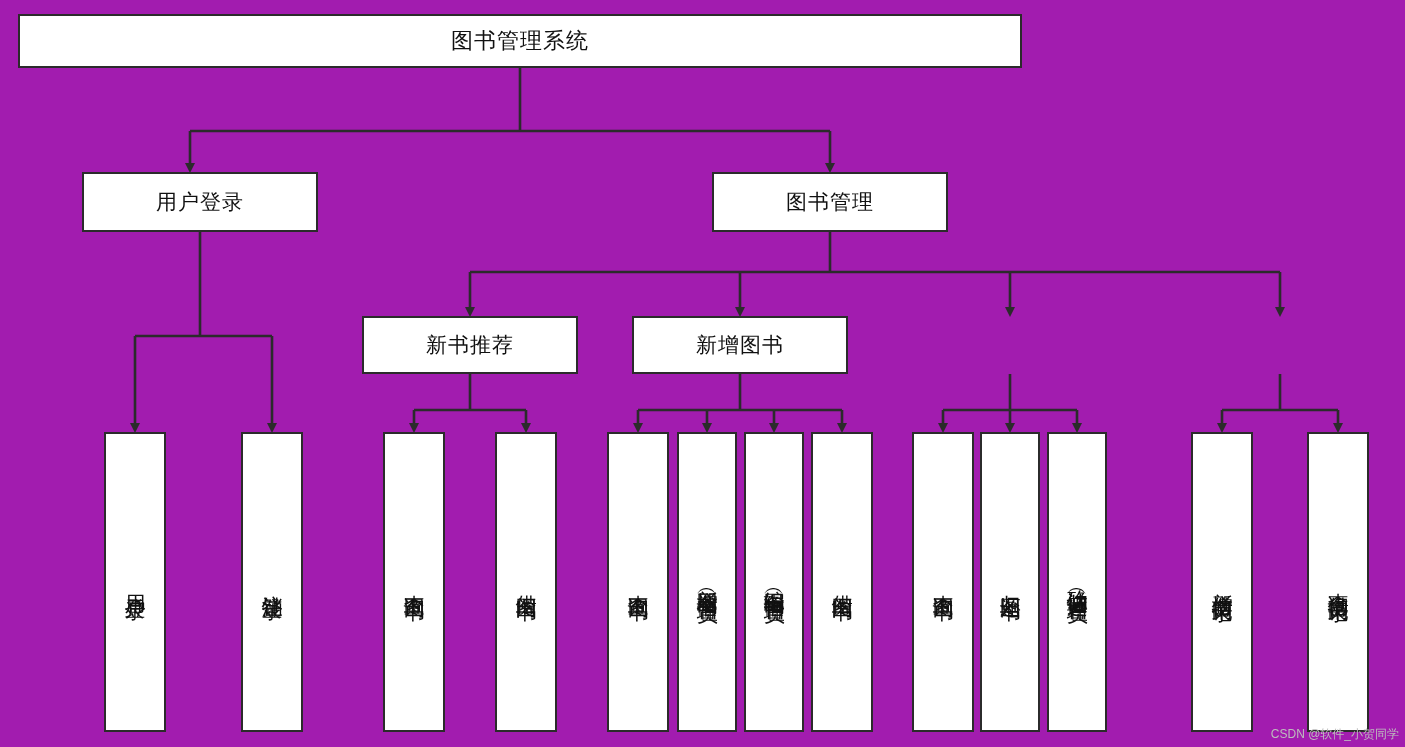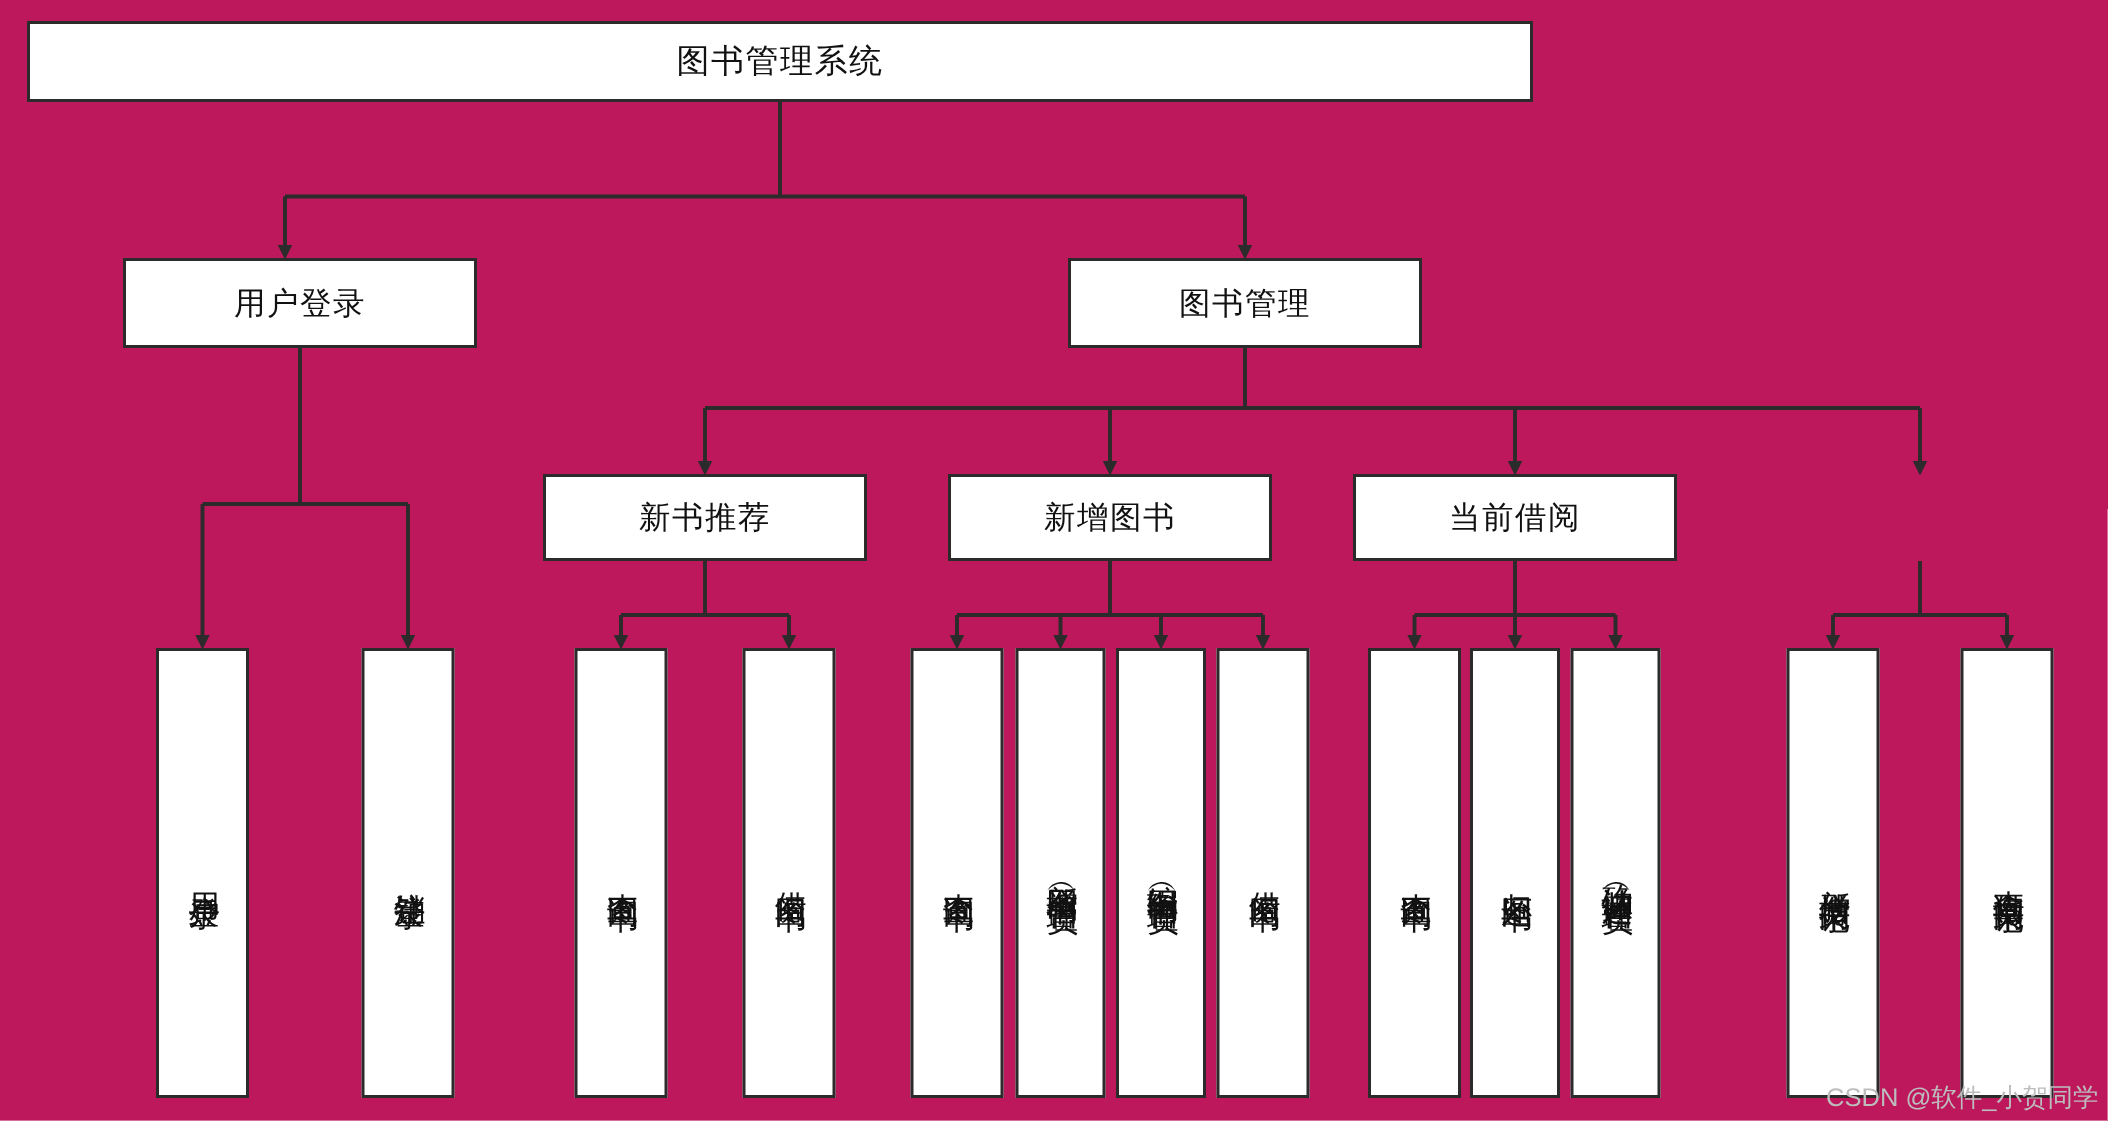"图书管理系统" #stage { background: #be185d -> #a21caf }
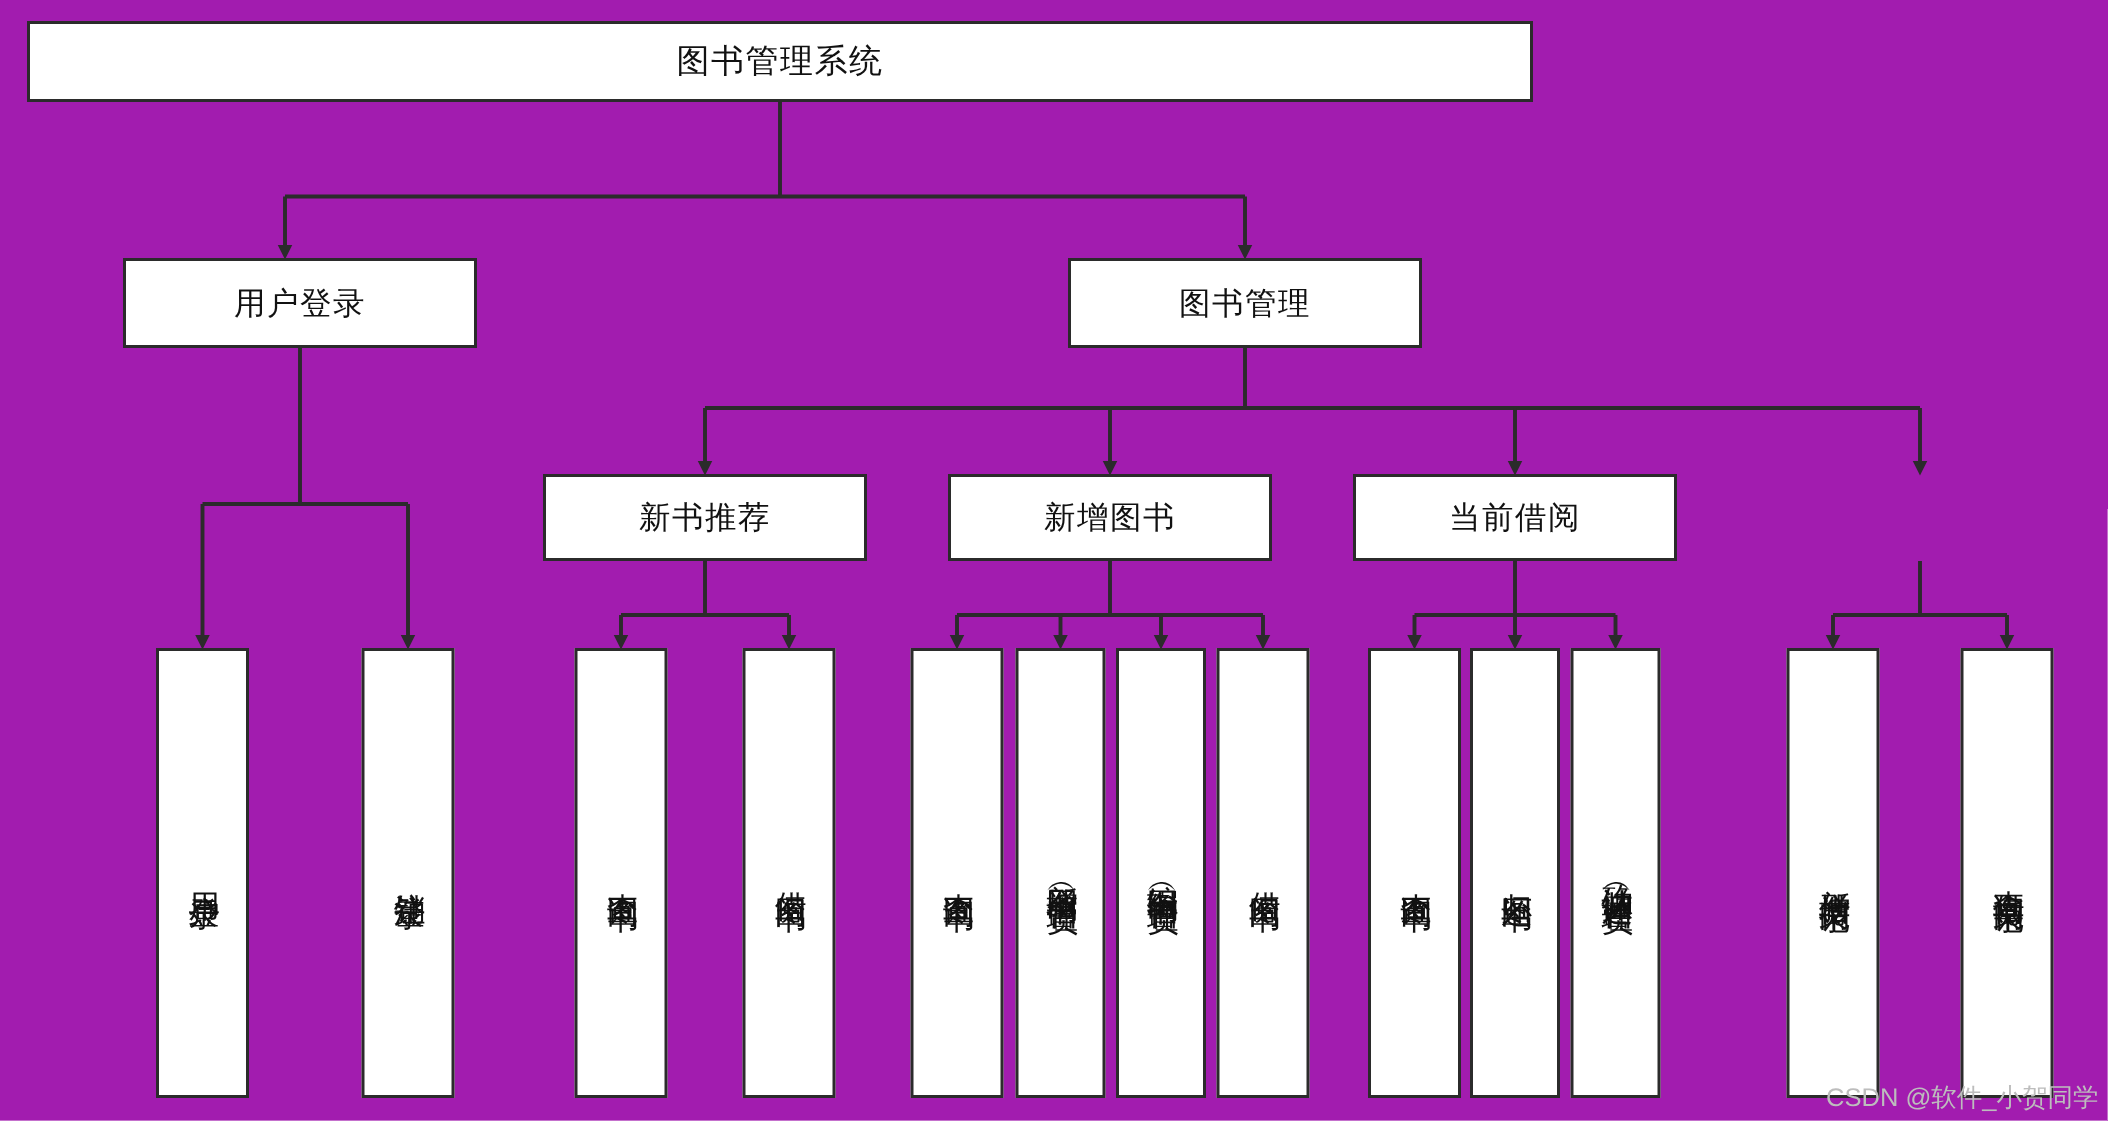"当前借阅" div.node { html: <div>当前借阅</div> -> none }
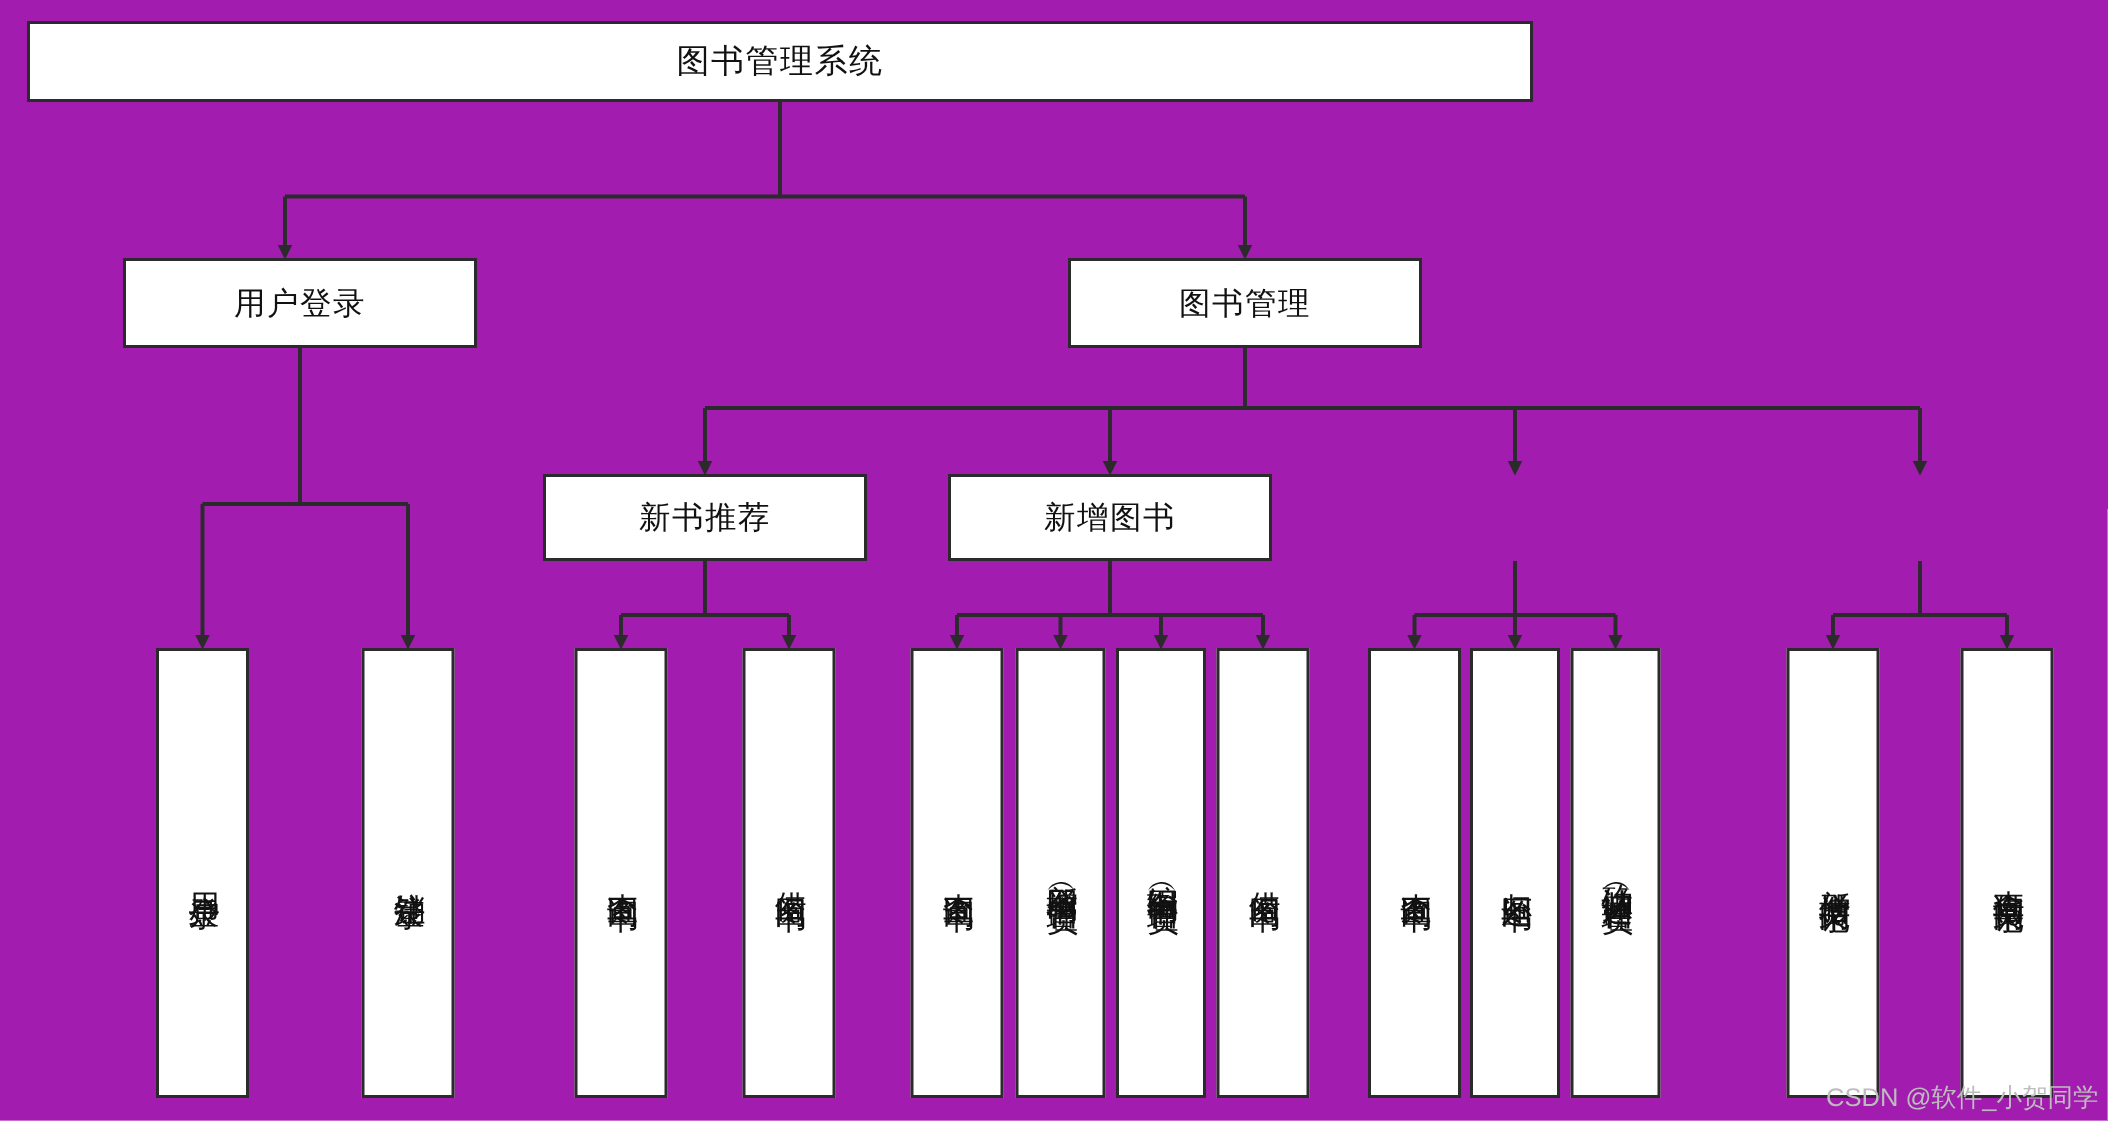"CSDN @软件_小贺同学" #watermark { font-size: 17px -> 12px }
